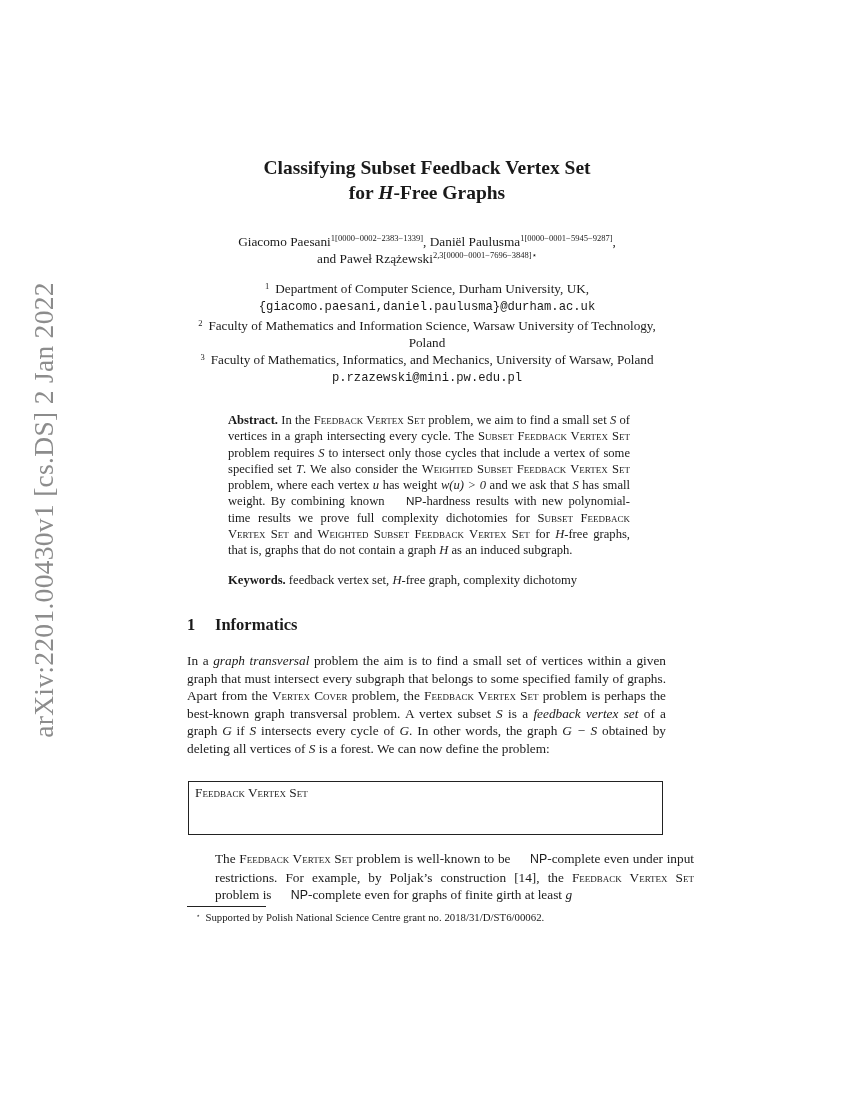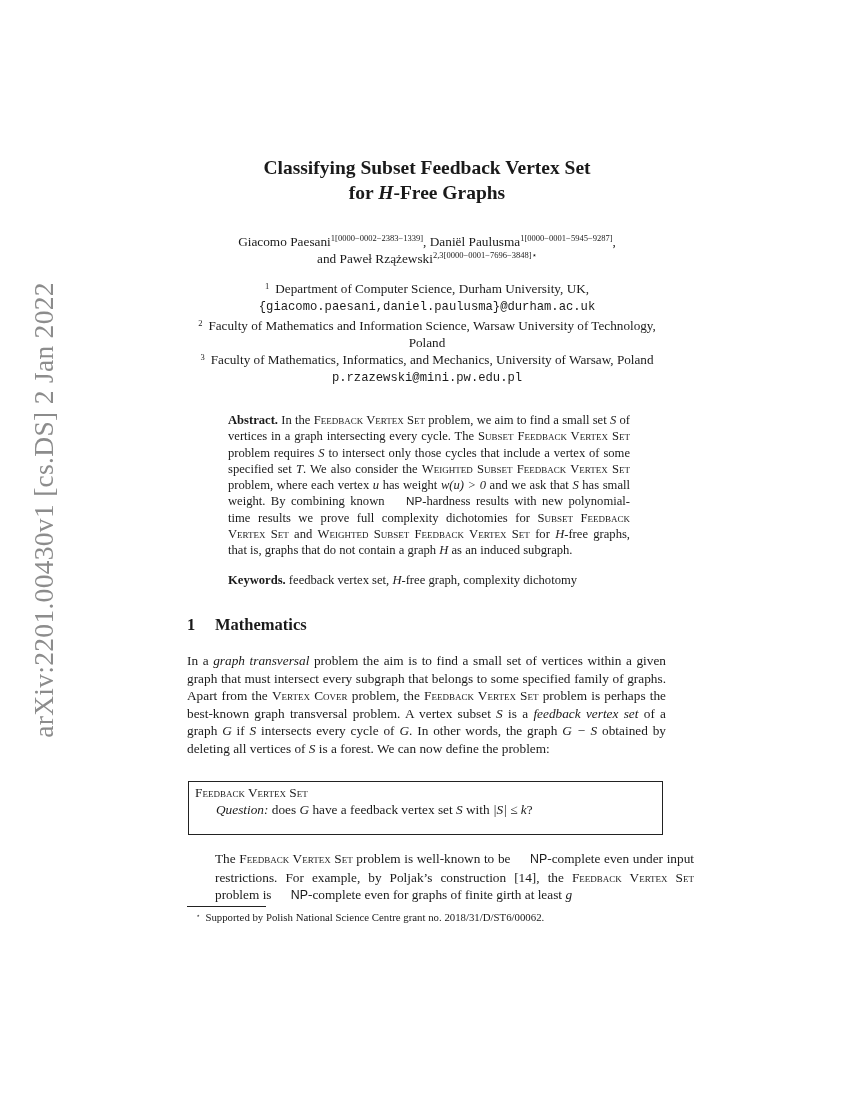"Mathematics" span { text: Mathematics -> Informatics }
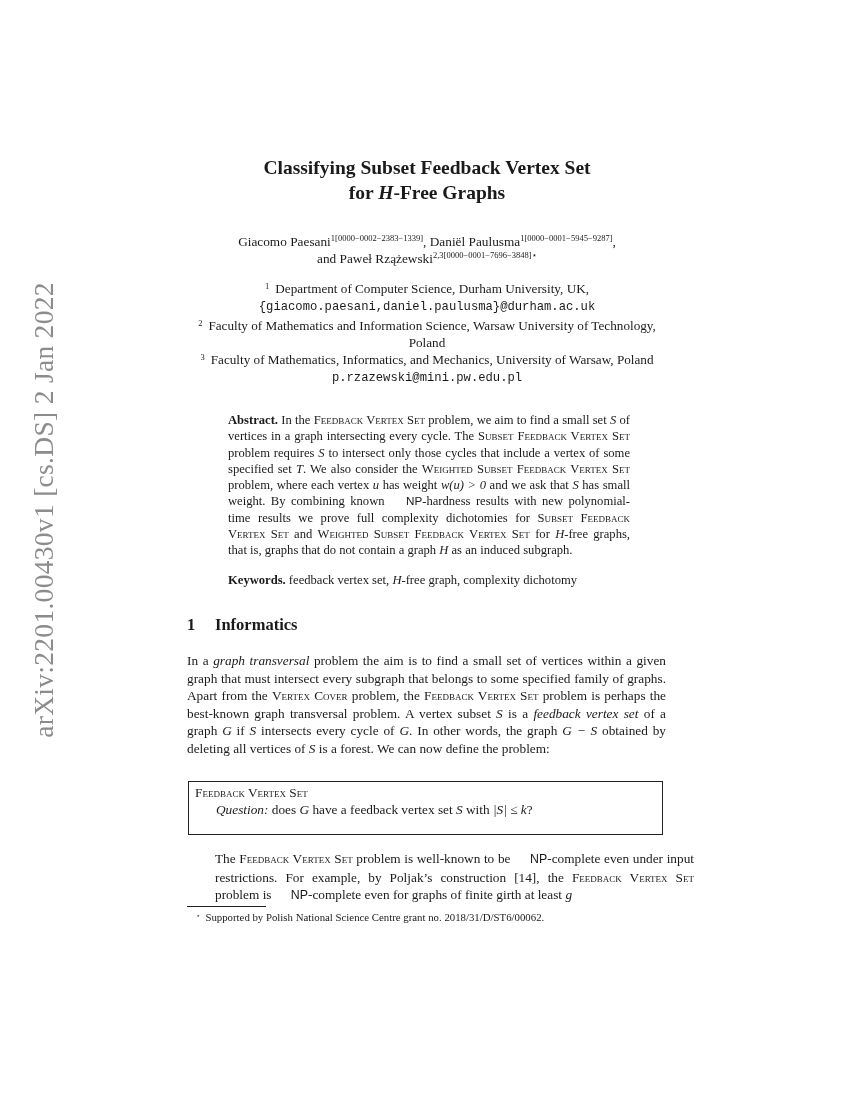"Question: does G have a" div.indent { html: <div><i>Question:</i><span> does </span><i>G</i><span> have a feedback vertex set </span><i>S</i><span> with </span><i>|S| ≤ k</i><span>?</span></div> -> none }
